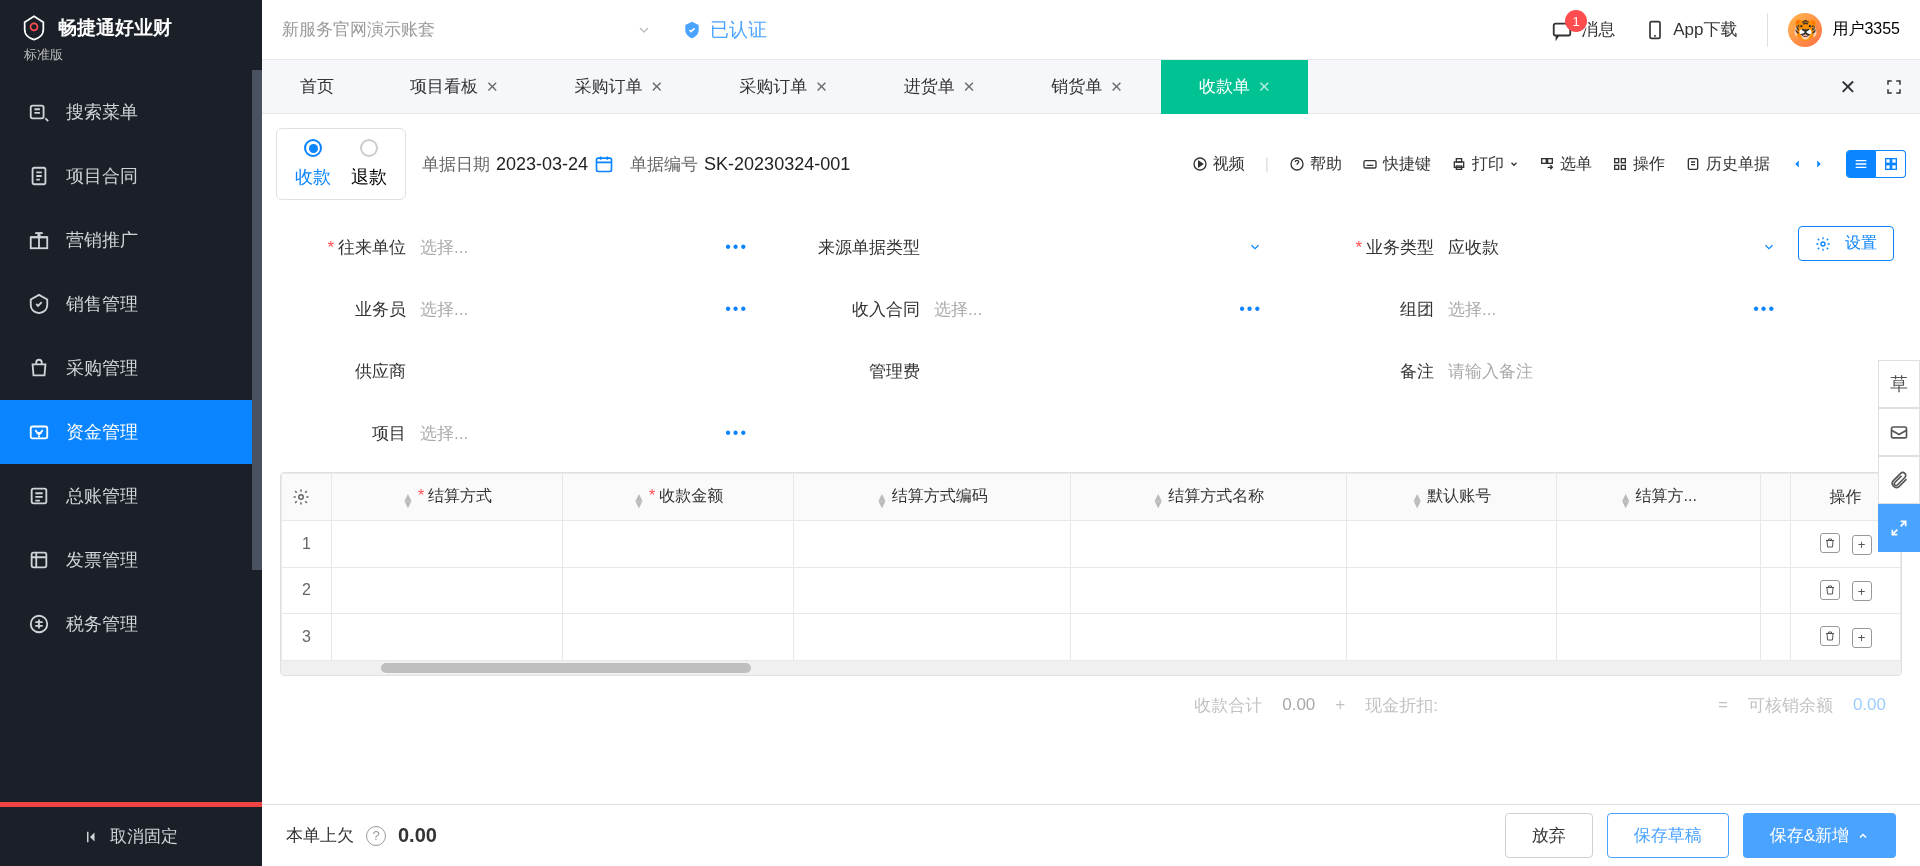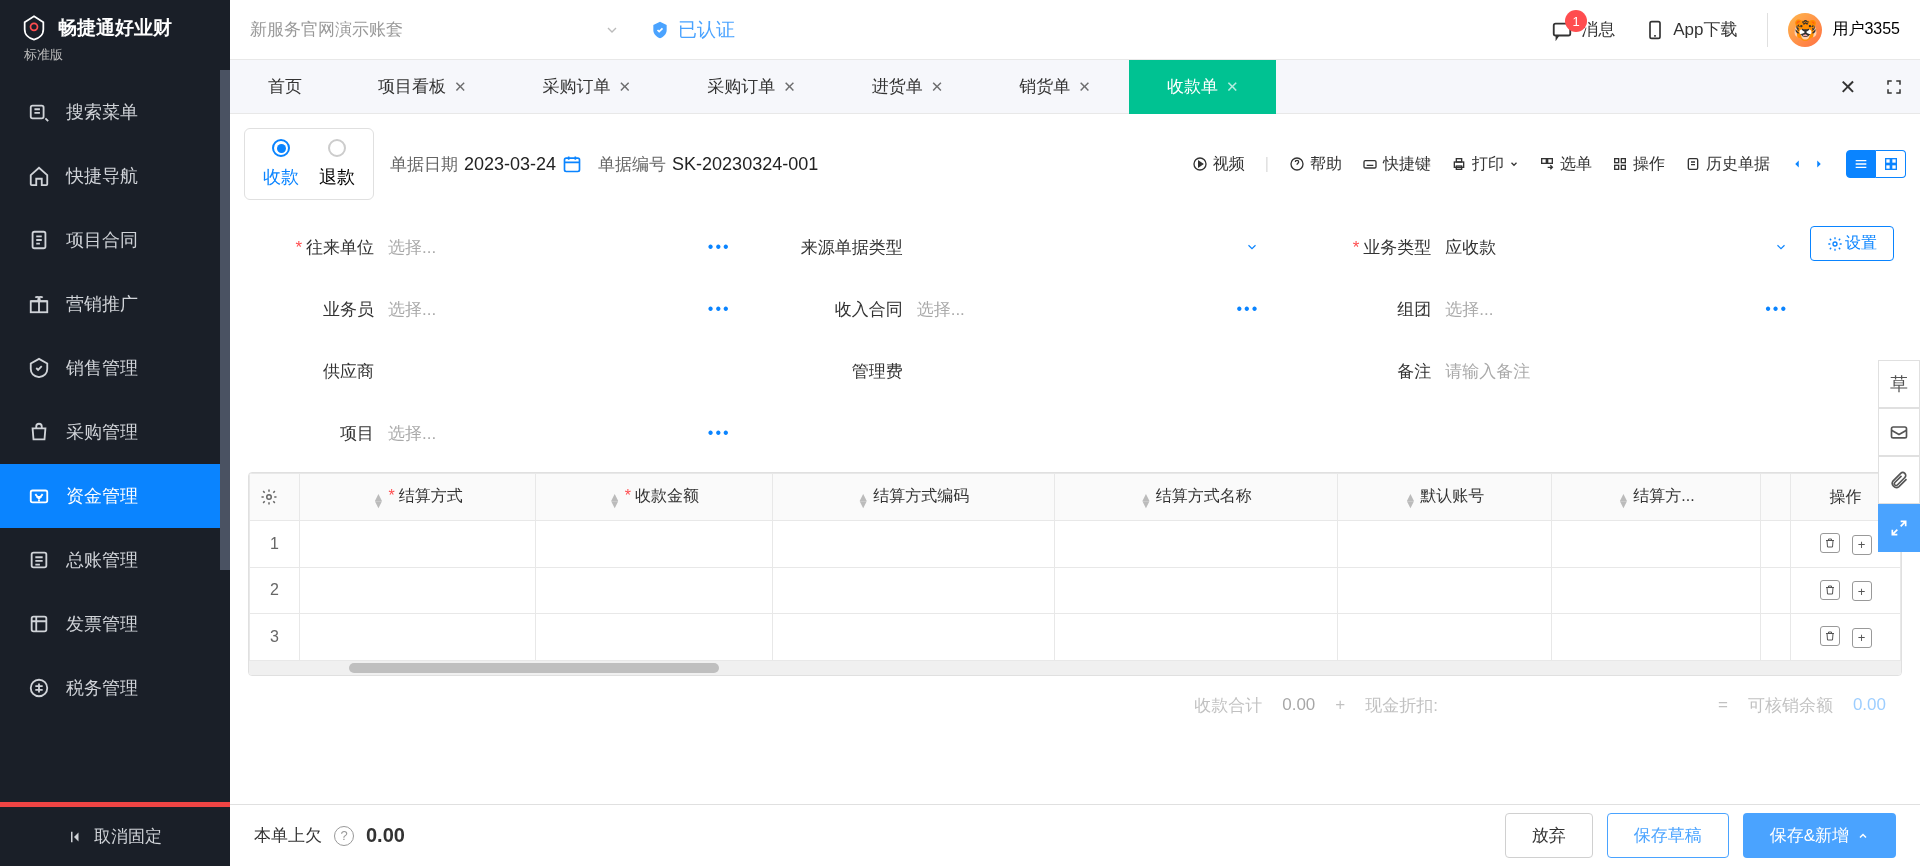"畅捷通好业财" .sidebar { width: 230px -> 262px }
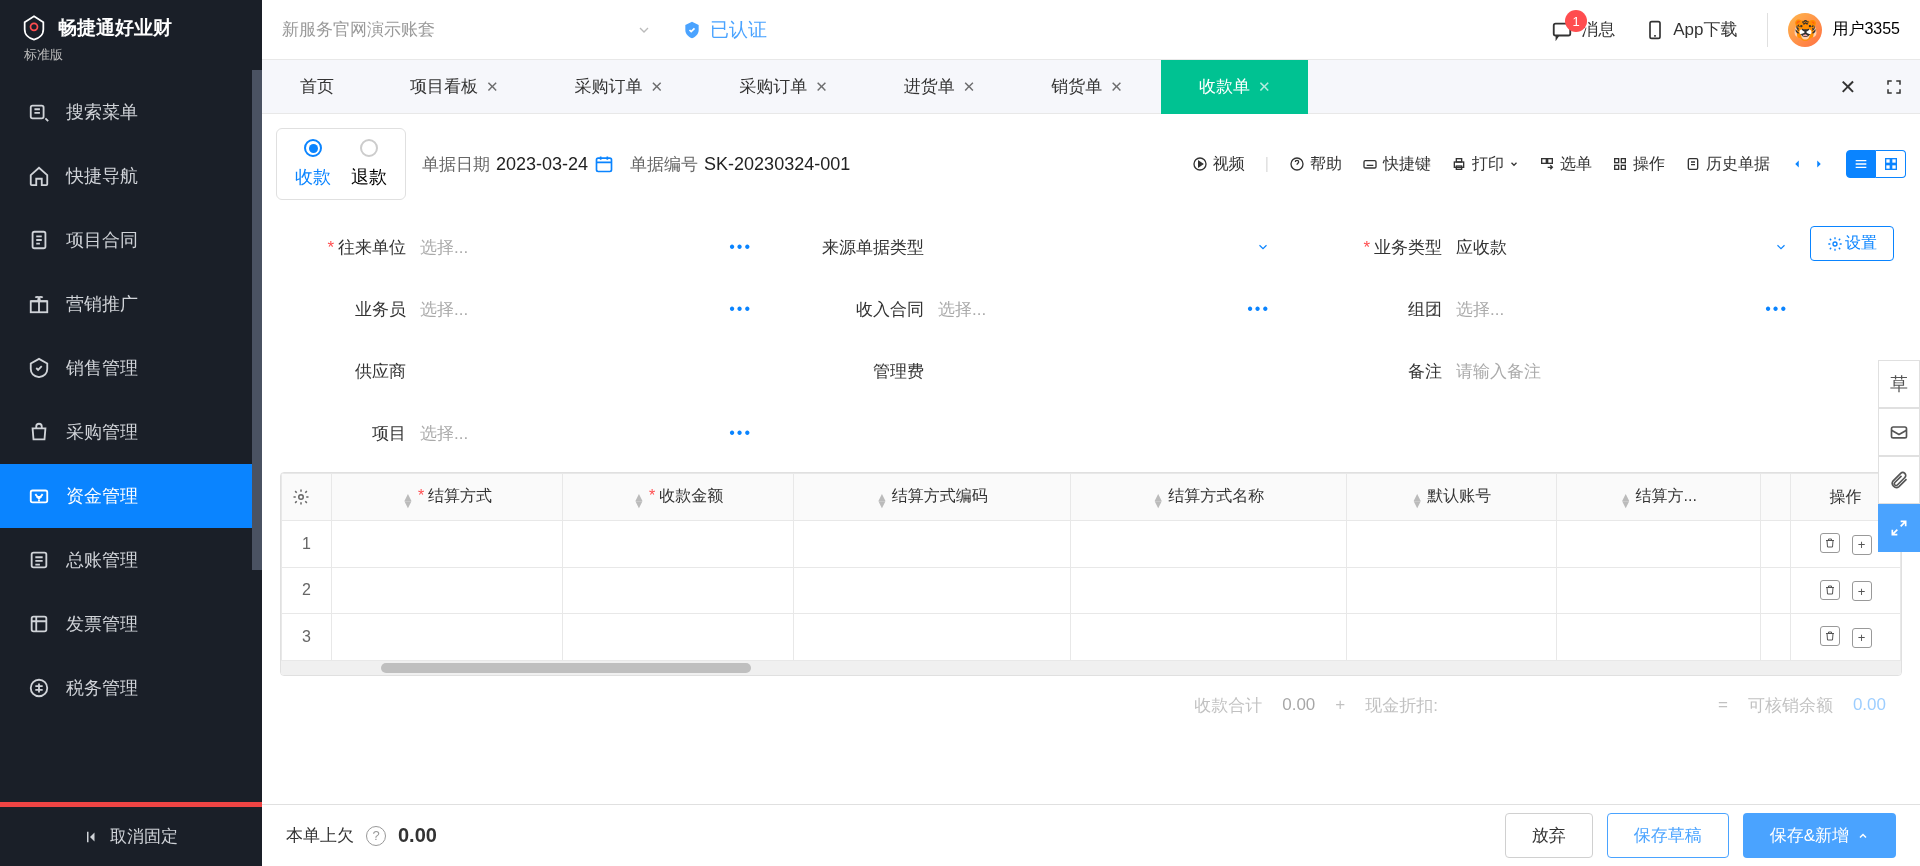"快捷导航" div.menu-item { html: <div> <span> <svg> <path></path> </svg> </span> <span>快捷导航</span> </div> -> none }
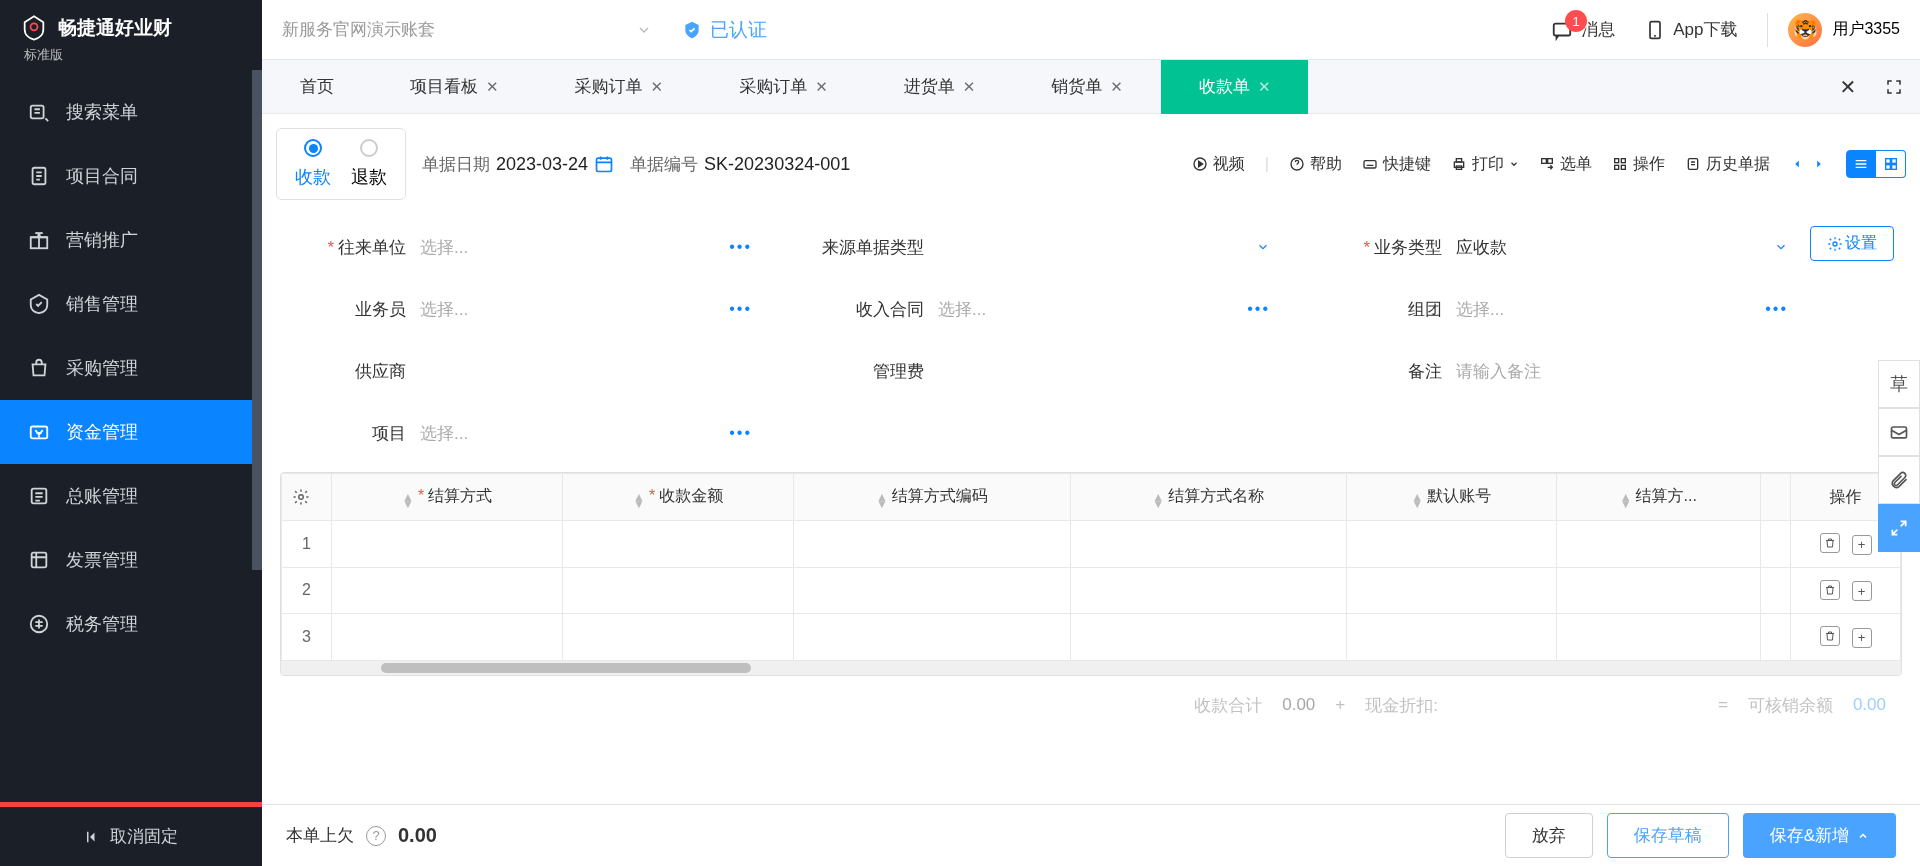"设置" .settings-btn { gap: 2px -> 14px }
